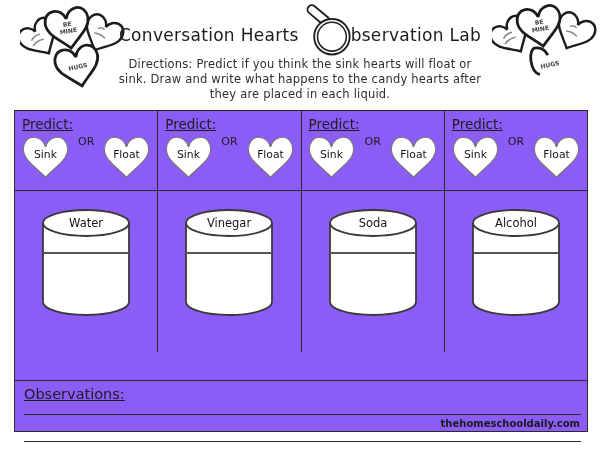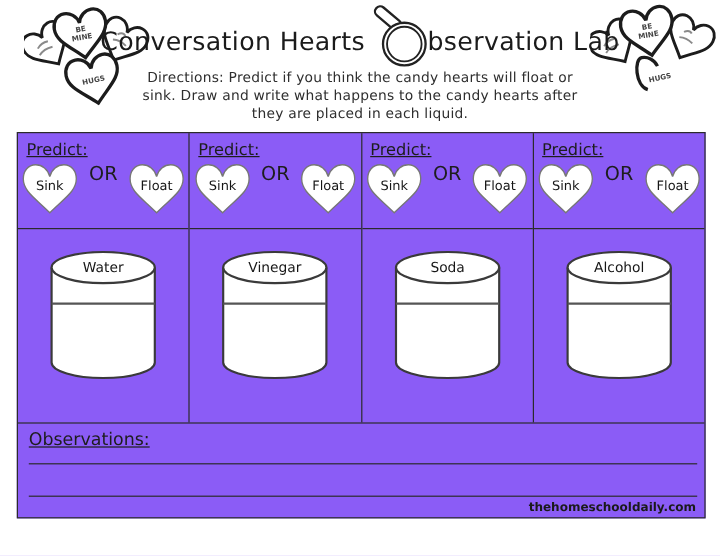"Conversation Hearts" .title-row { font-size: 21px -> 17px }
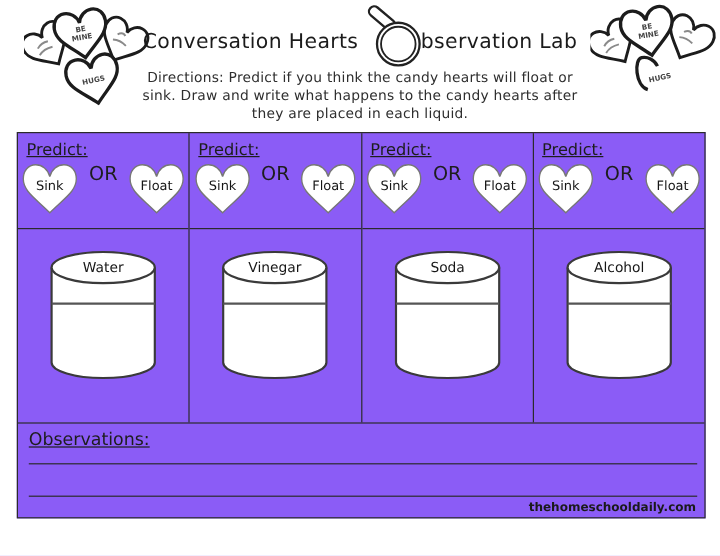"Directions: Predict if you think" div { text: candy -> sink }
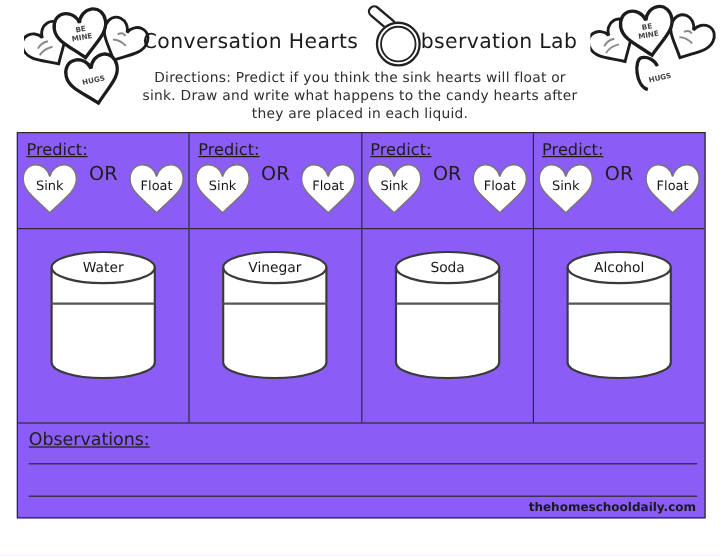"OR" .or-label { font-size: 16px -> 11px }
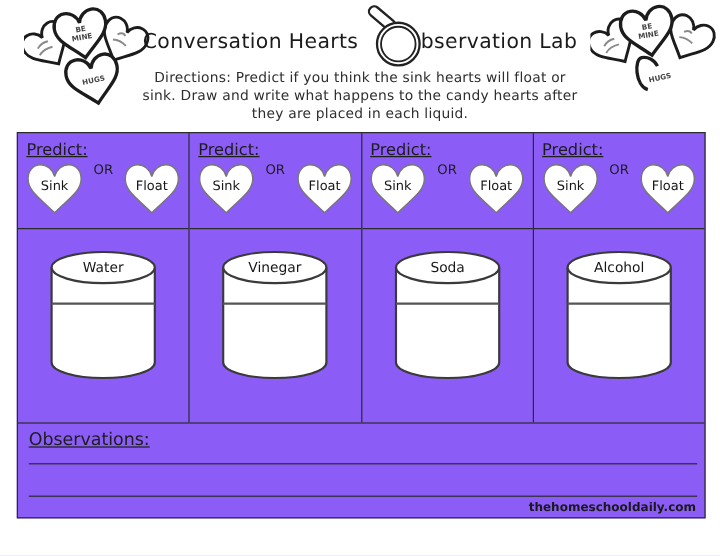"Observations:" .obs-row { margin-top: none -> 28px }
